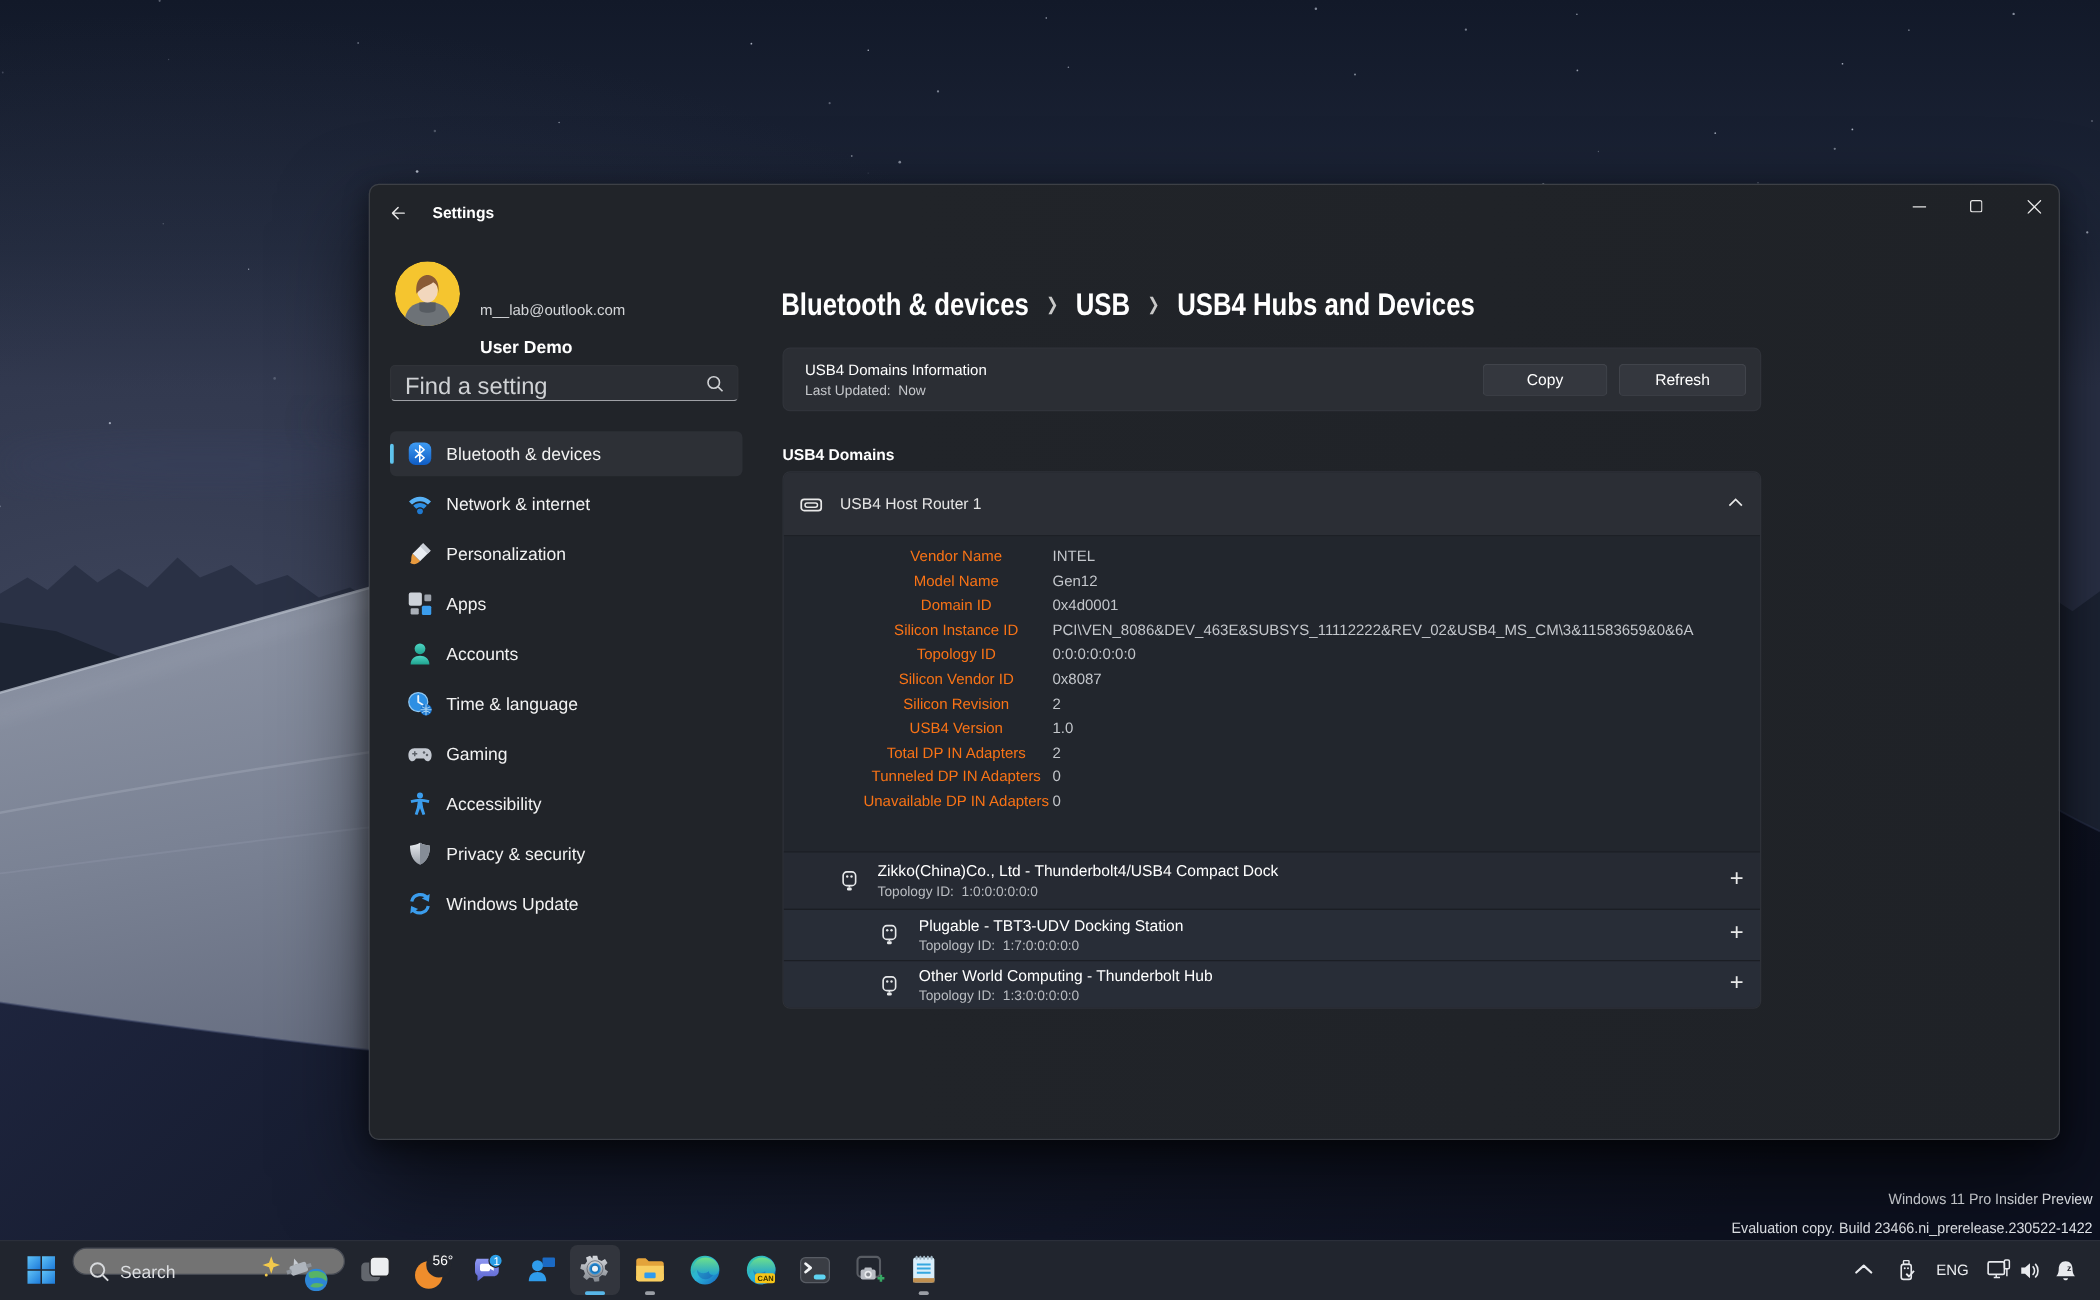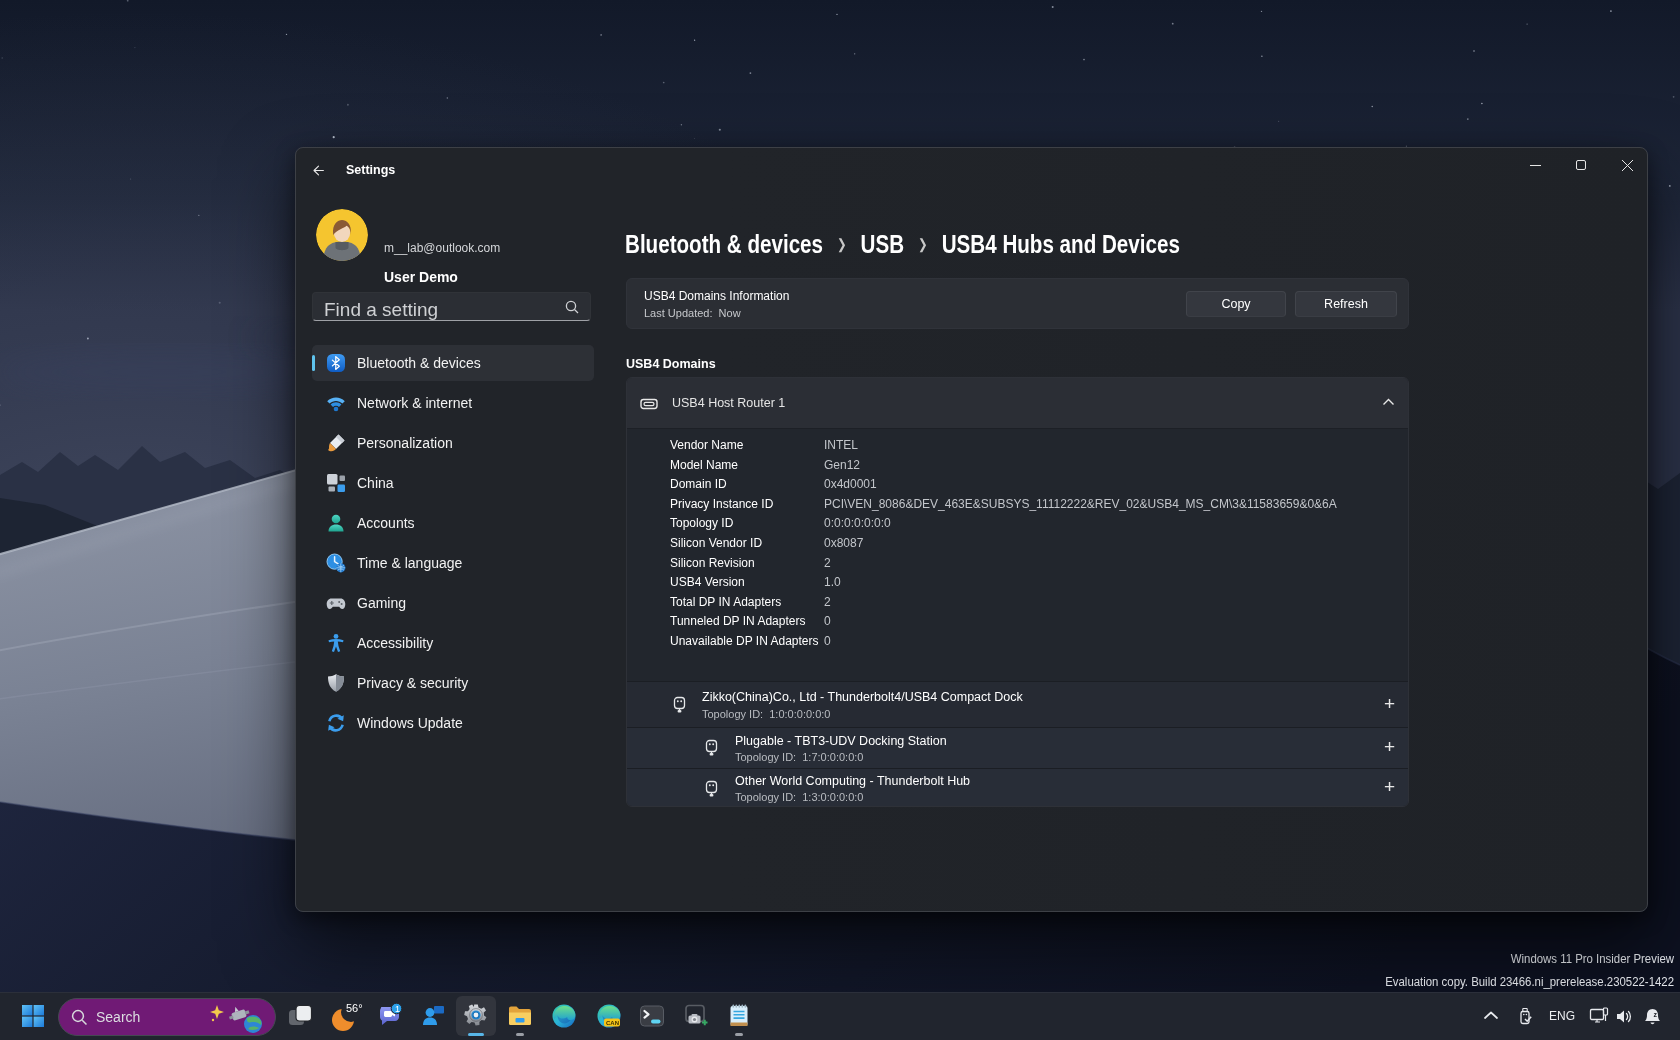"Vendor Name" .drow .dl { color: #ffffff -> #f97316; margin-left: 43px -> 61px; text-align: none -> center }
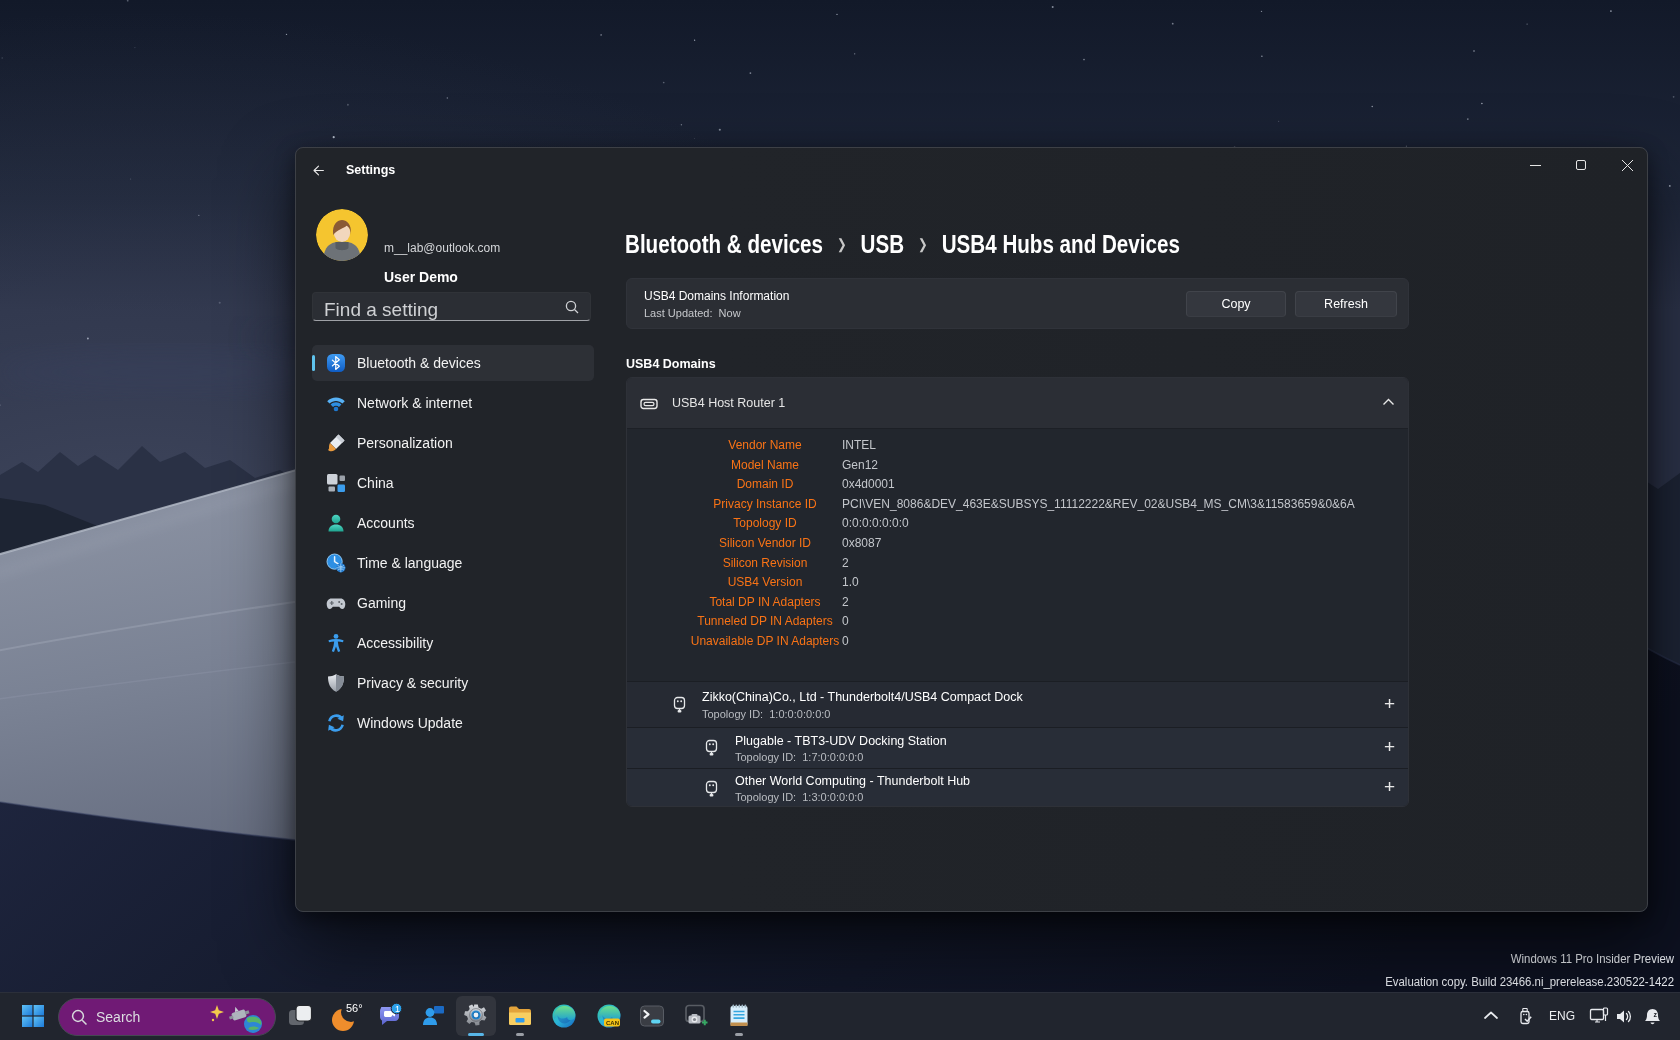"China" div.nlabel { text: China -> Apps }
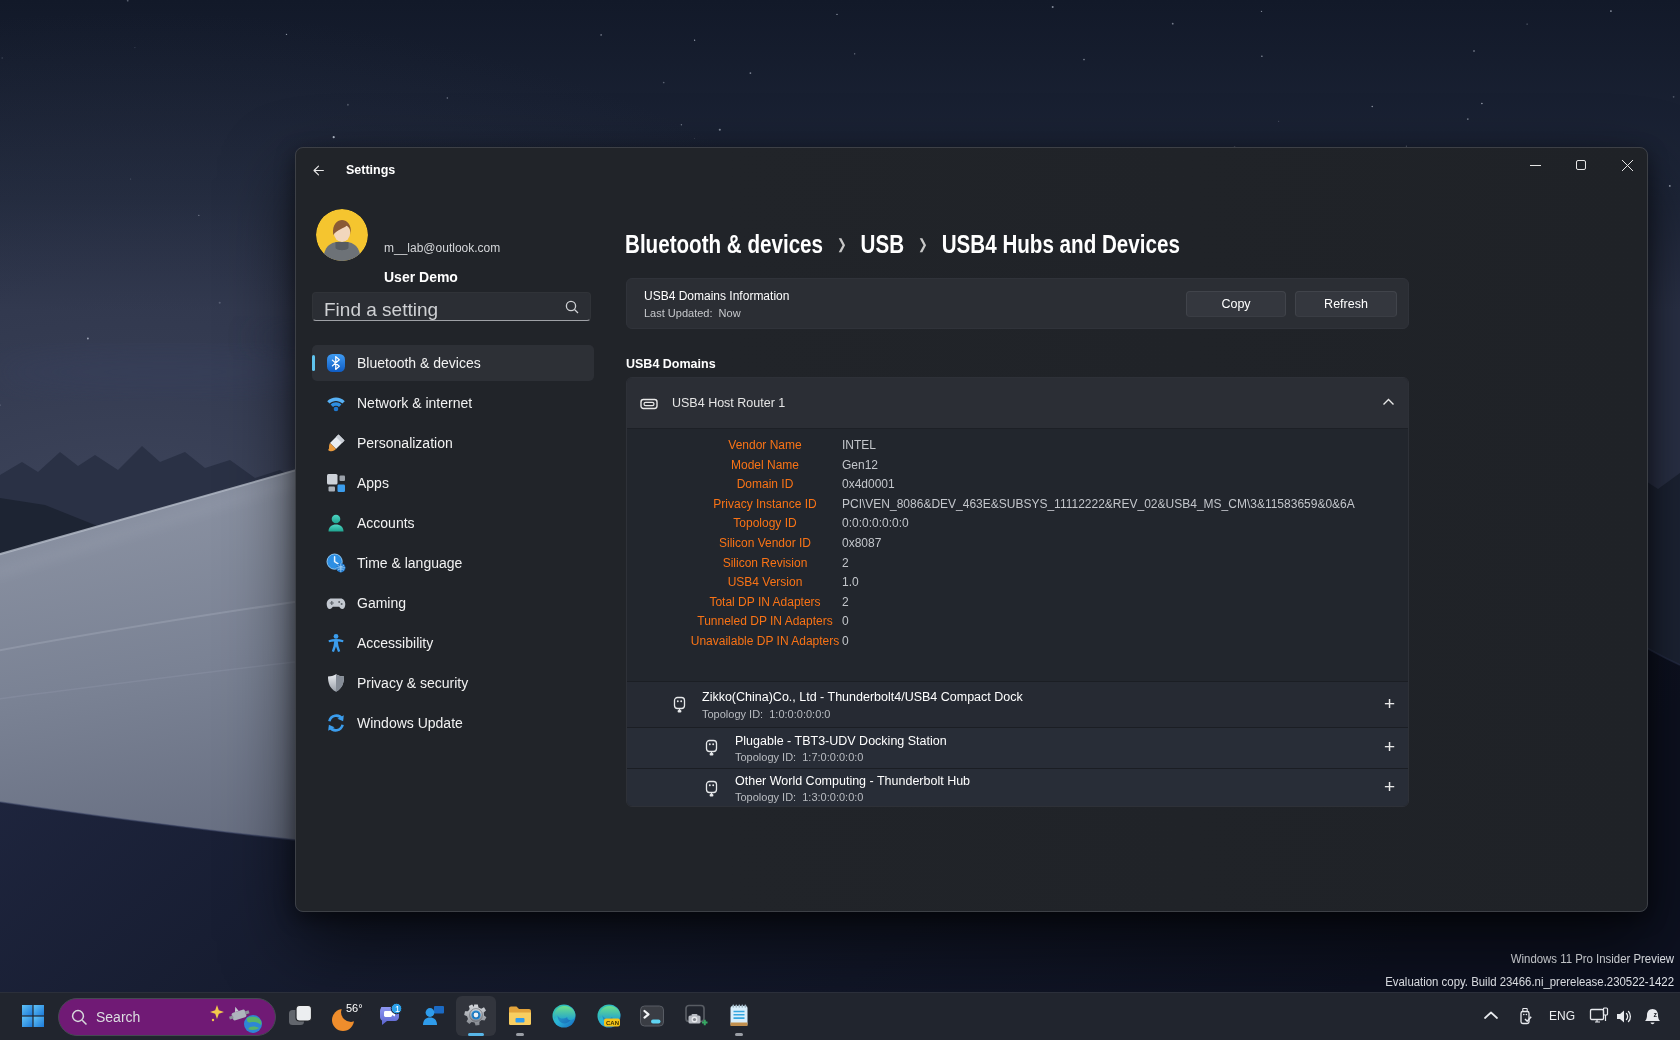"Privacy Instance ID" div.dl { text: Privacy -> Silicon }
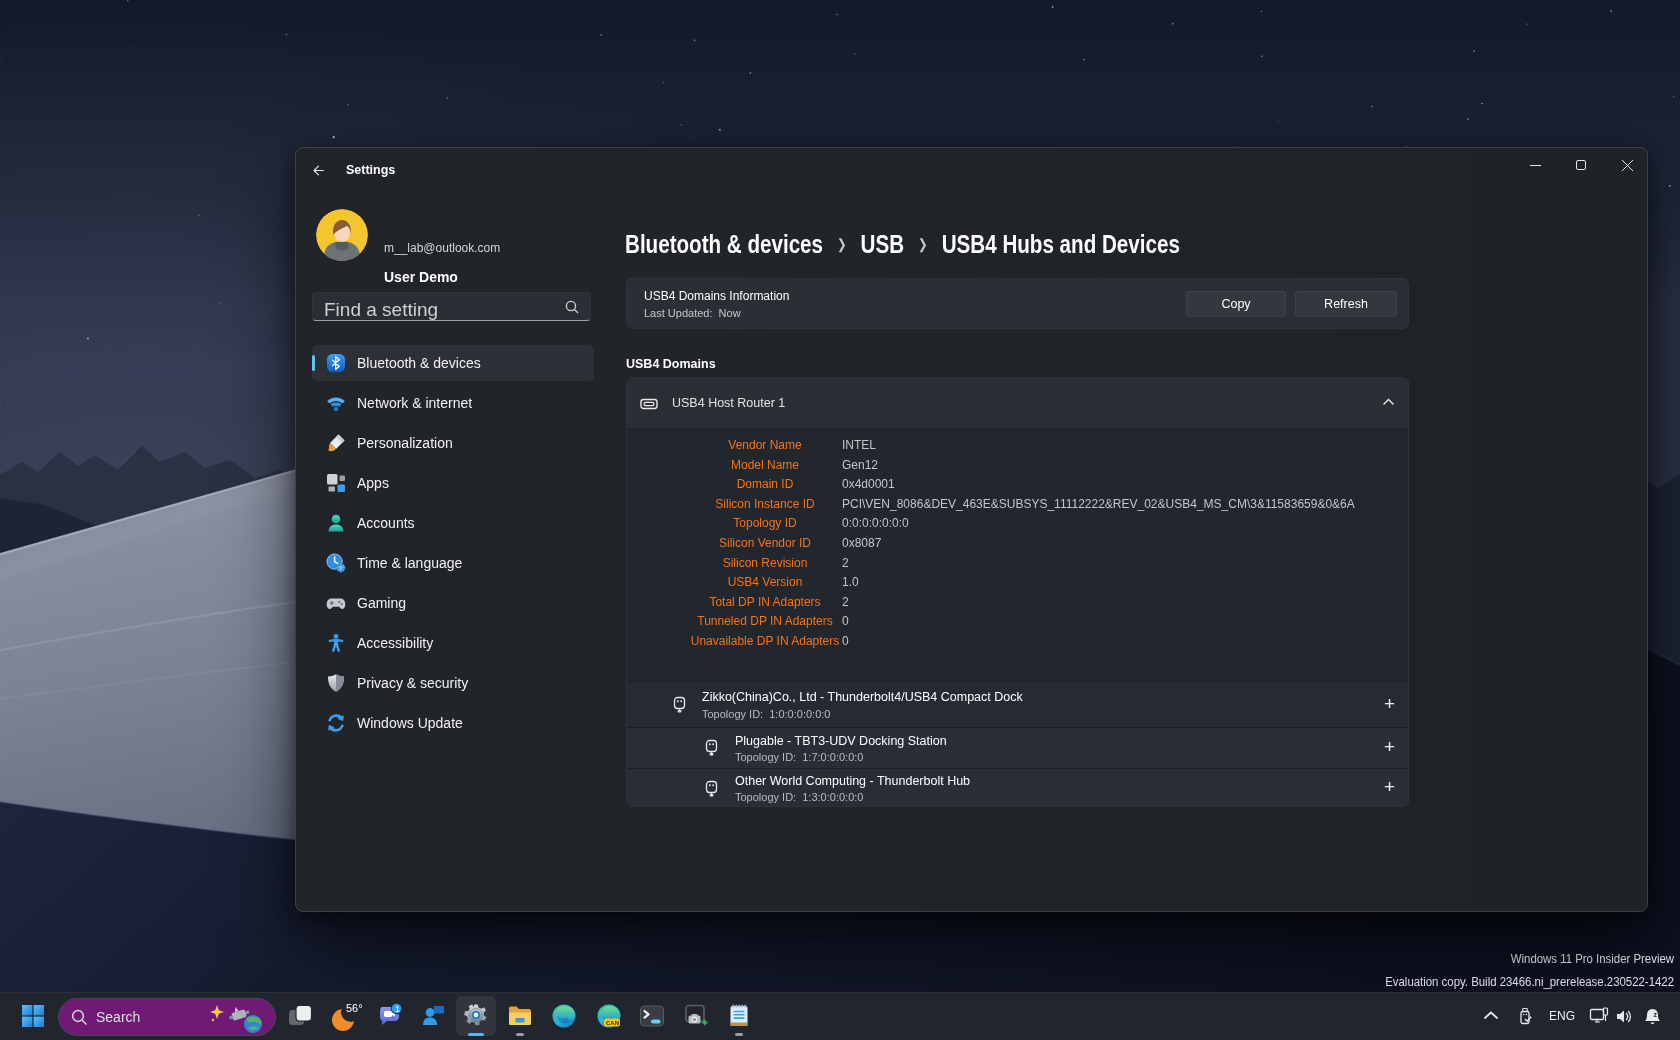"Search" .searchpill { background: #701a75 -> #737373; height: 38px -> 22px }
